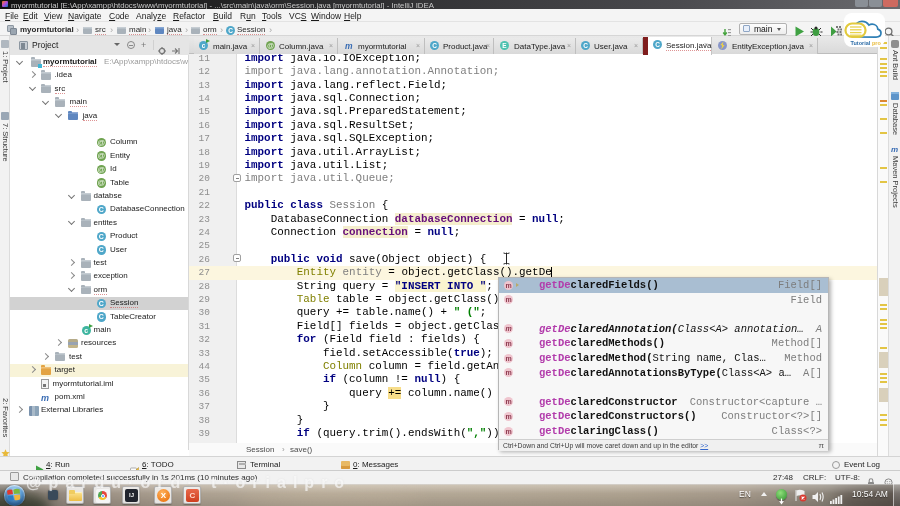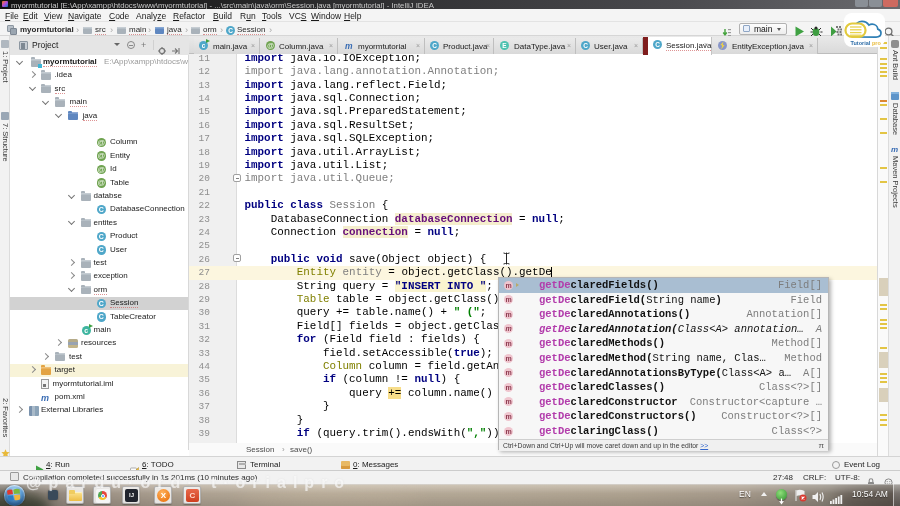"getDeclaredField(String name)" span.pname { html: <span><span>getDe</span>claredField(<span>String name</span>)</span> -> none }
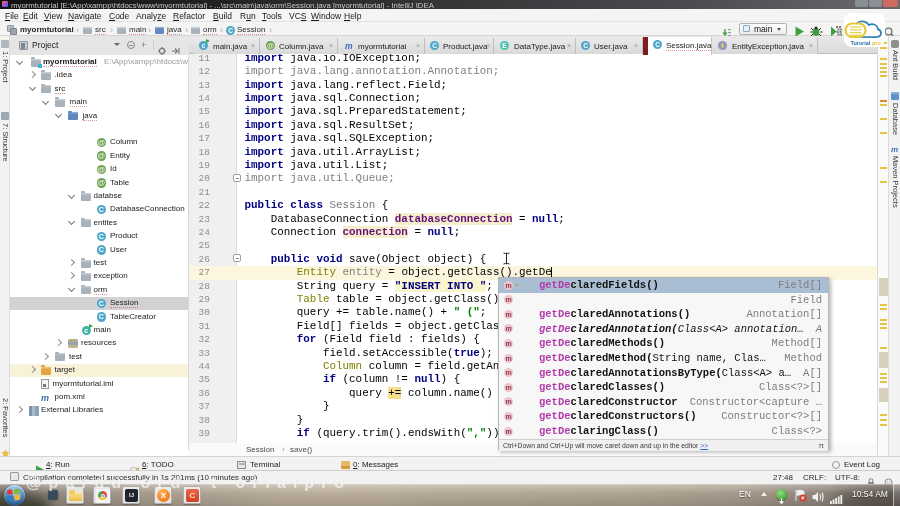"getDeclaredAnnotations()" div.prow { html: <div> <span>m</span> <span><span>getDe</span>claredAnnotations()</span> <span>Annotation[]</span> </div> -> none }
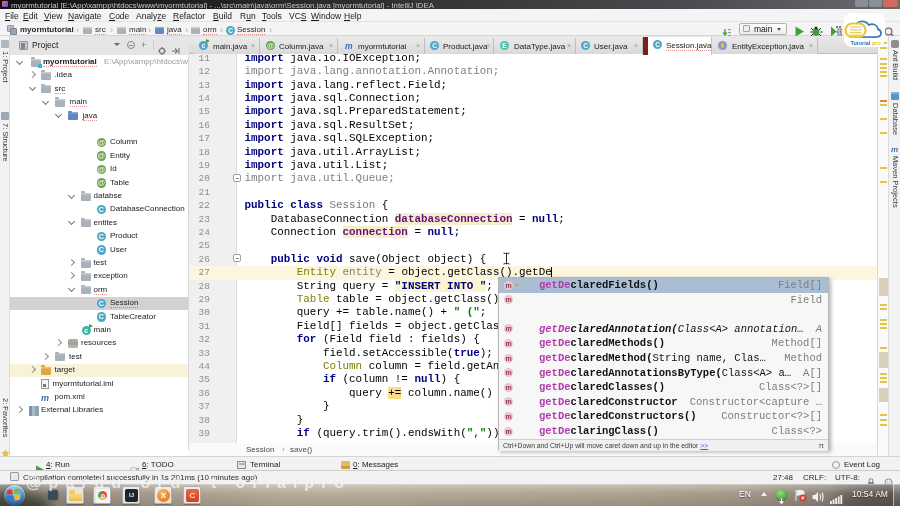"getDeclaredClasses()" div.prow { html: <div> <span>m</span> <span><span>getDe</span>claredClasses()</span> <span>Class&lt;?&gt;[]</span> </div> -> none }
